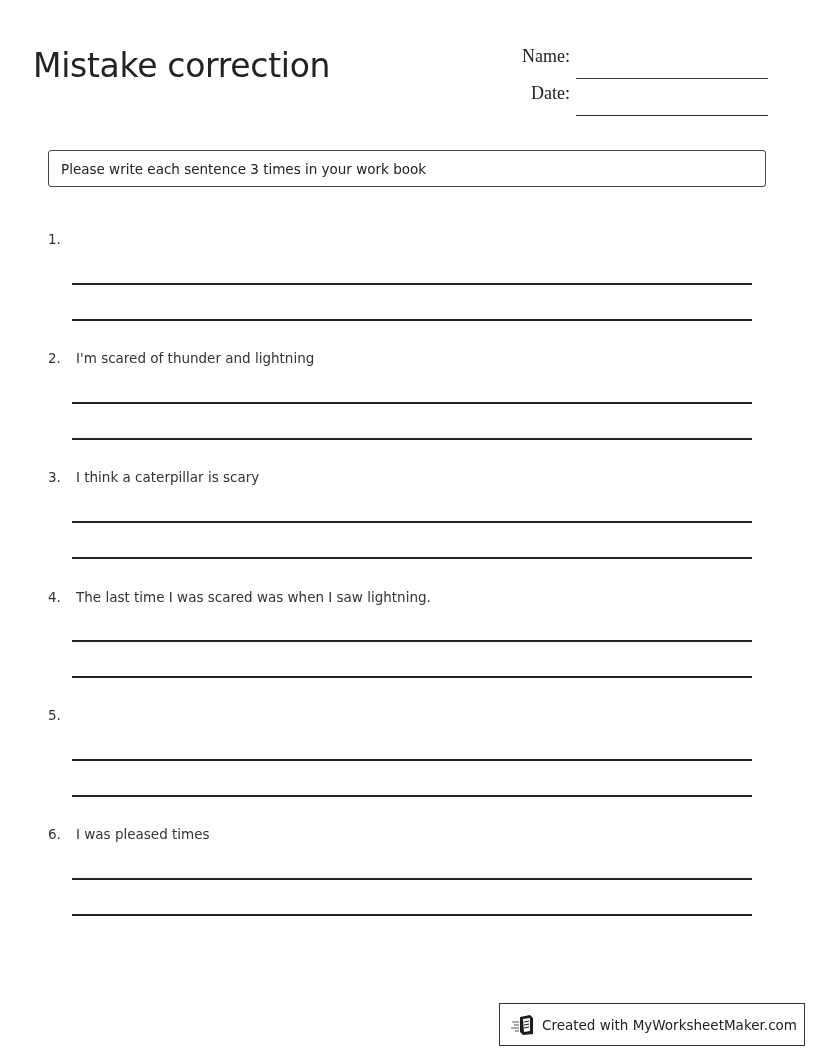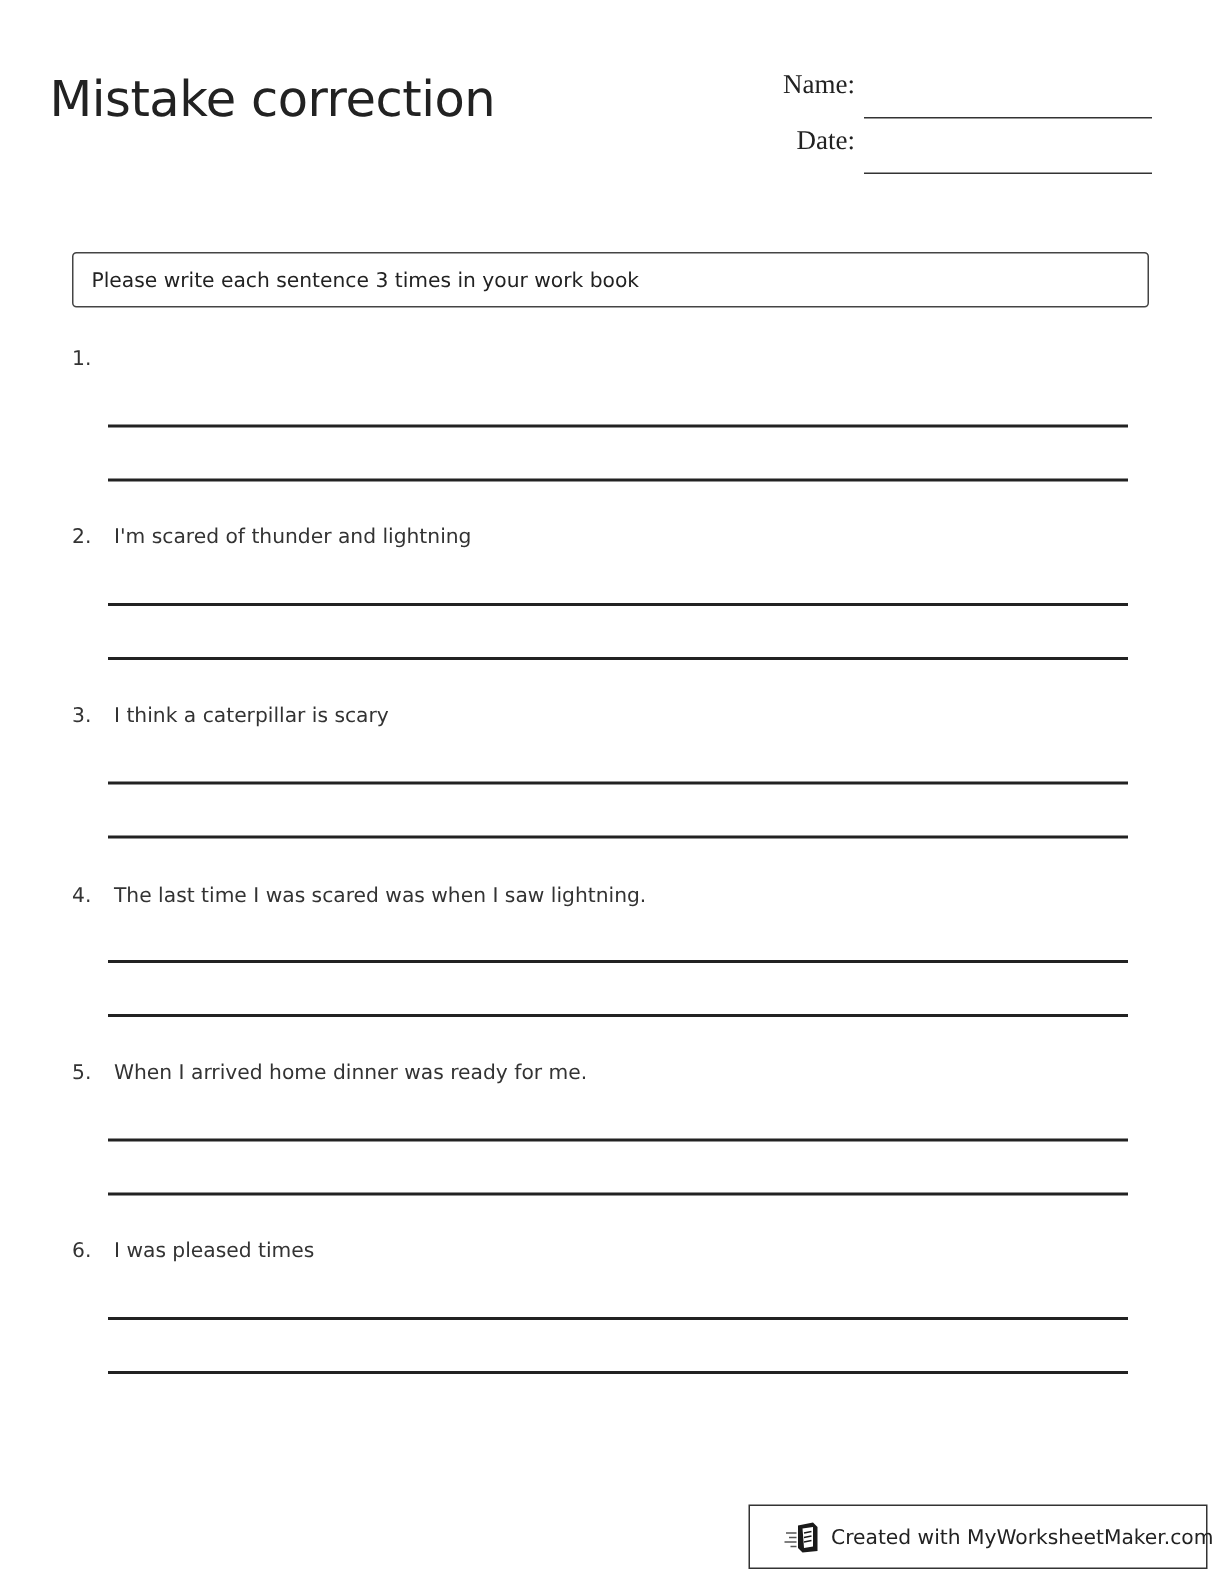"Please write each sentence 3" .instructions { top: 168px -> 150px }
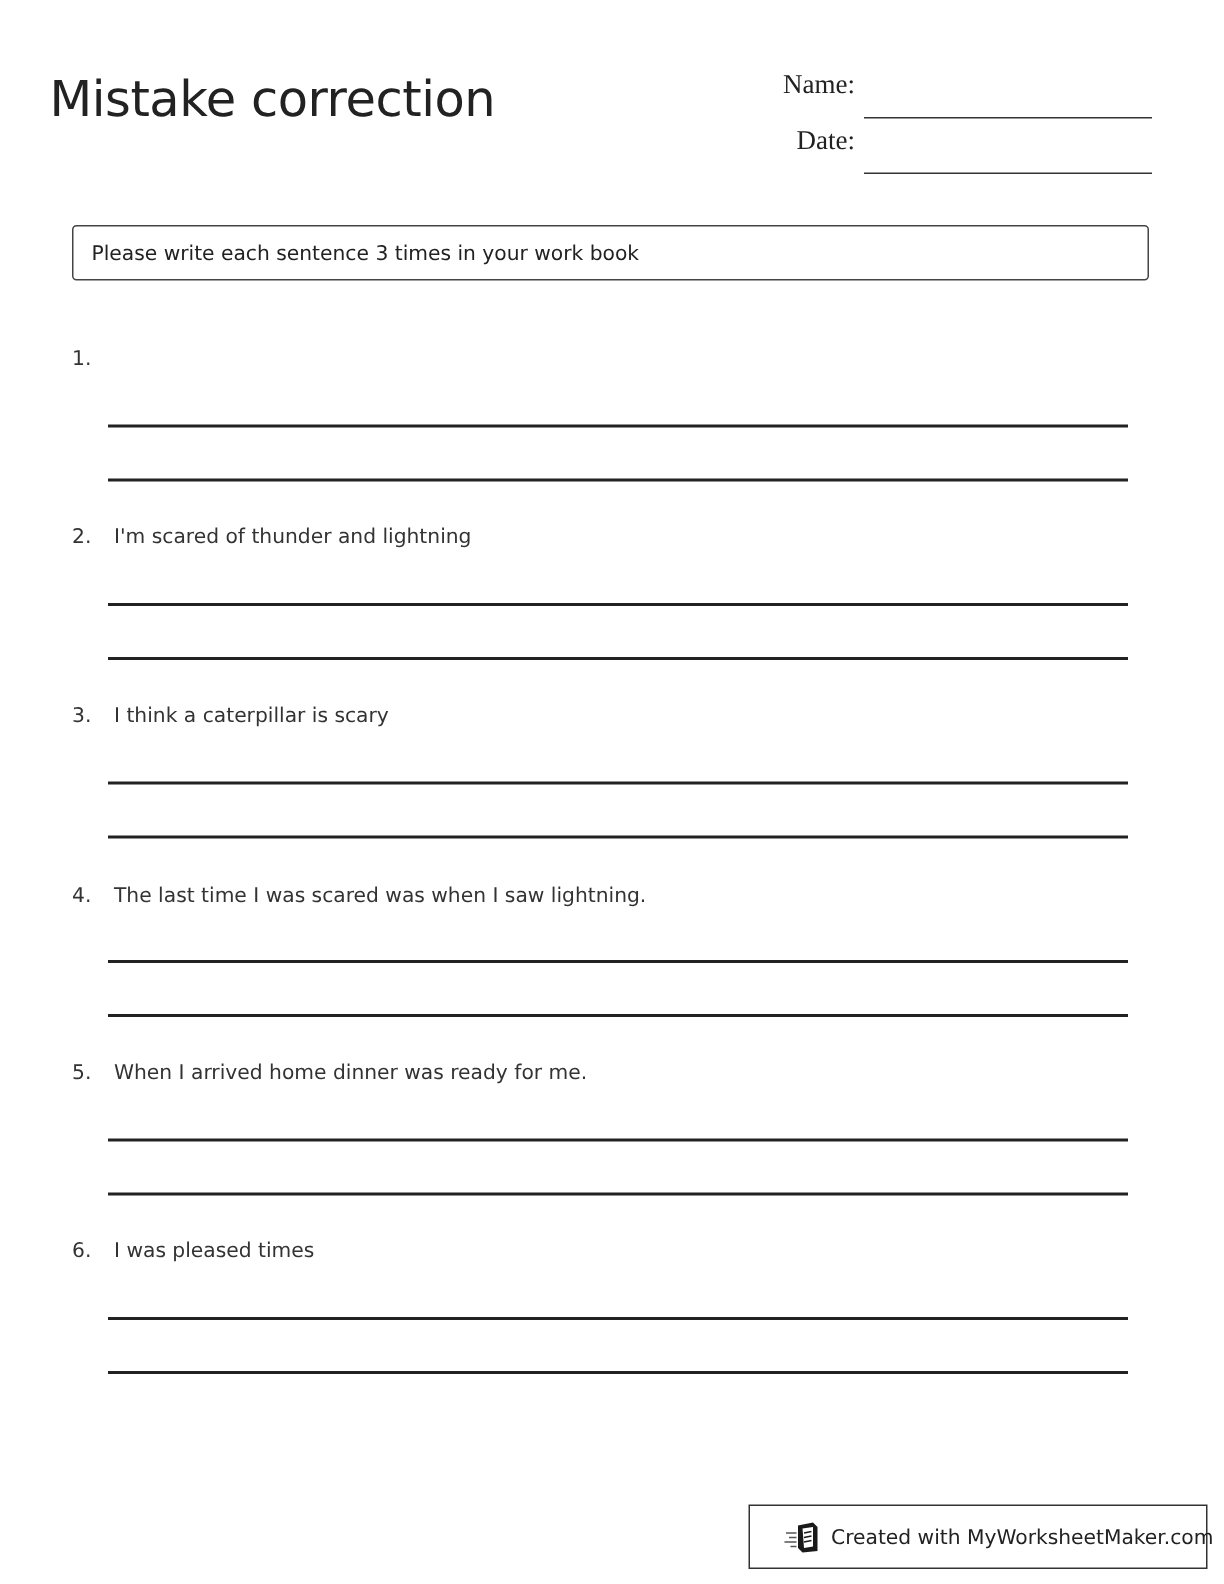"When I arrived home dinner" span.item-text { html: <span>When I arrived home dinner was ready for me.</span> -> none }
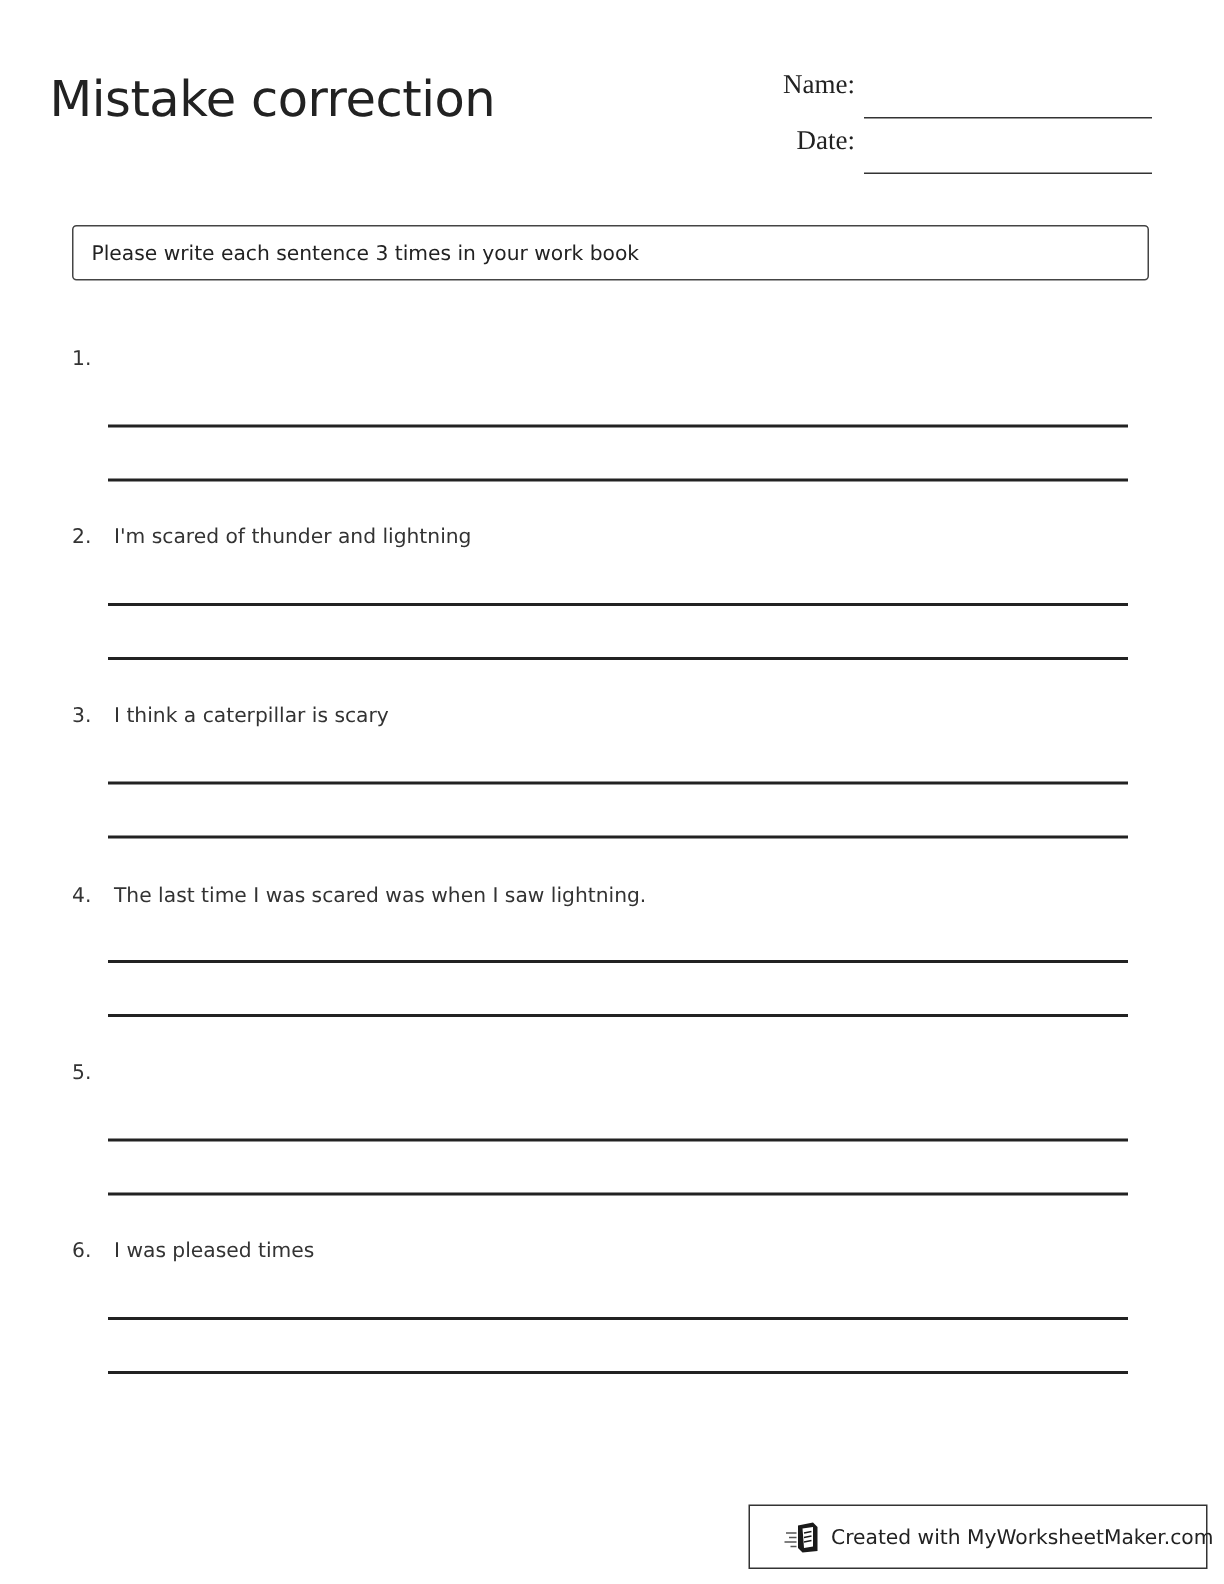"Created with MyWorksheetMaker.com" .footer { padding-left: 22px -> 10px }
